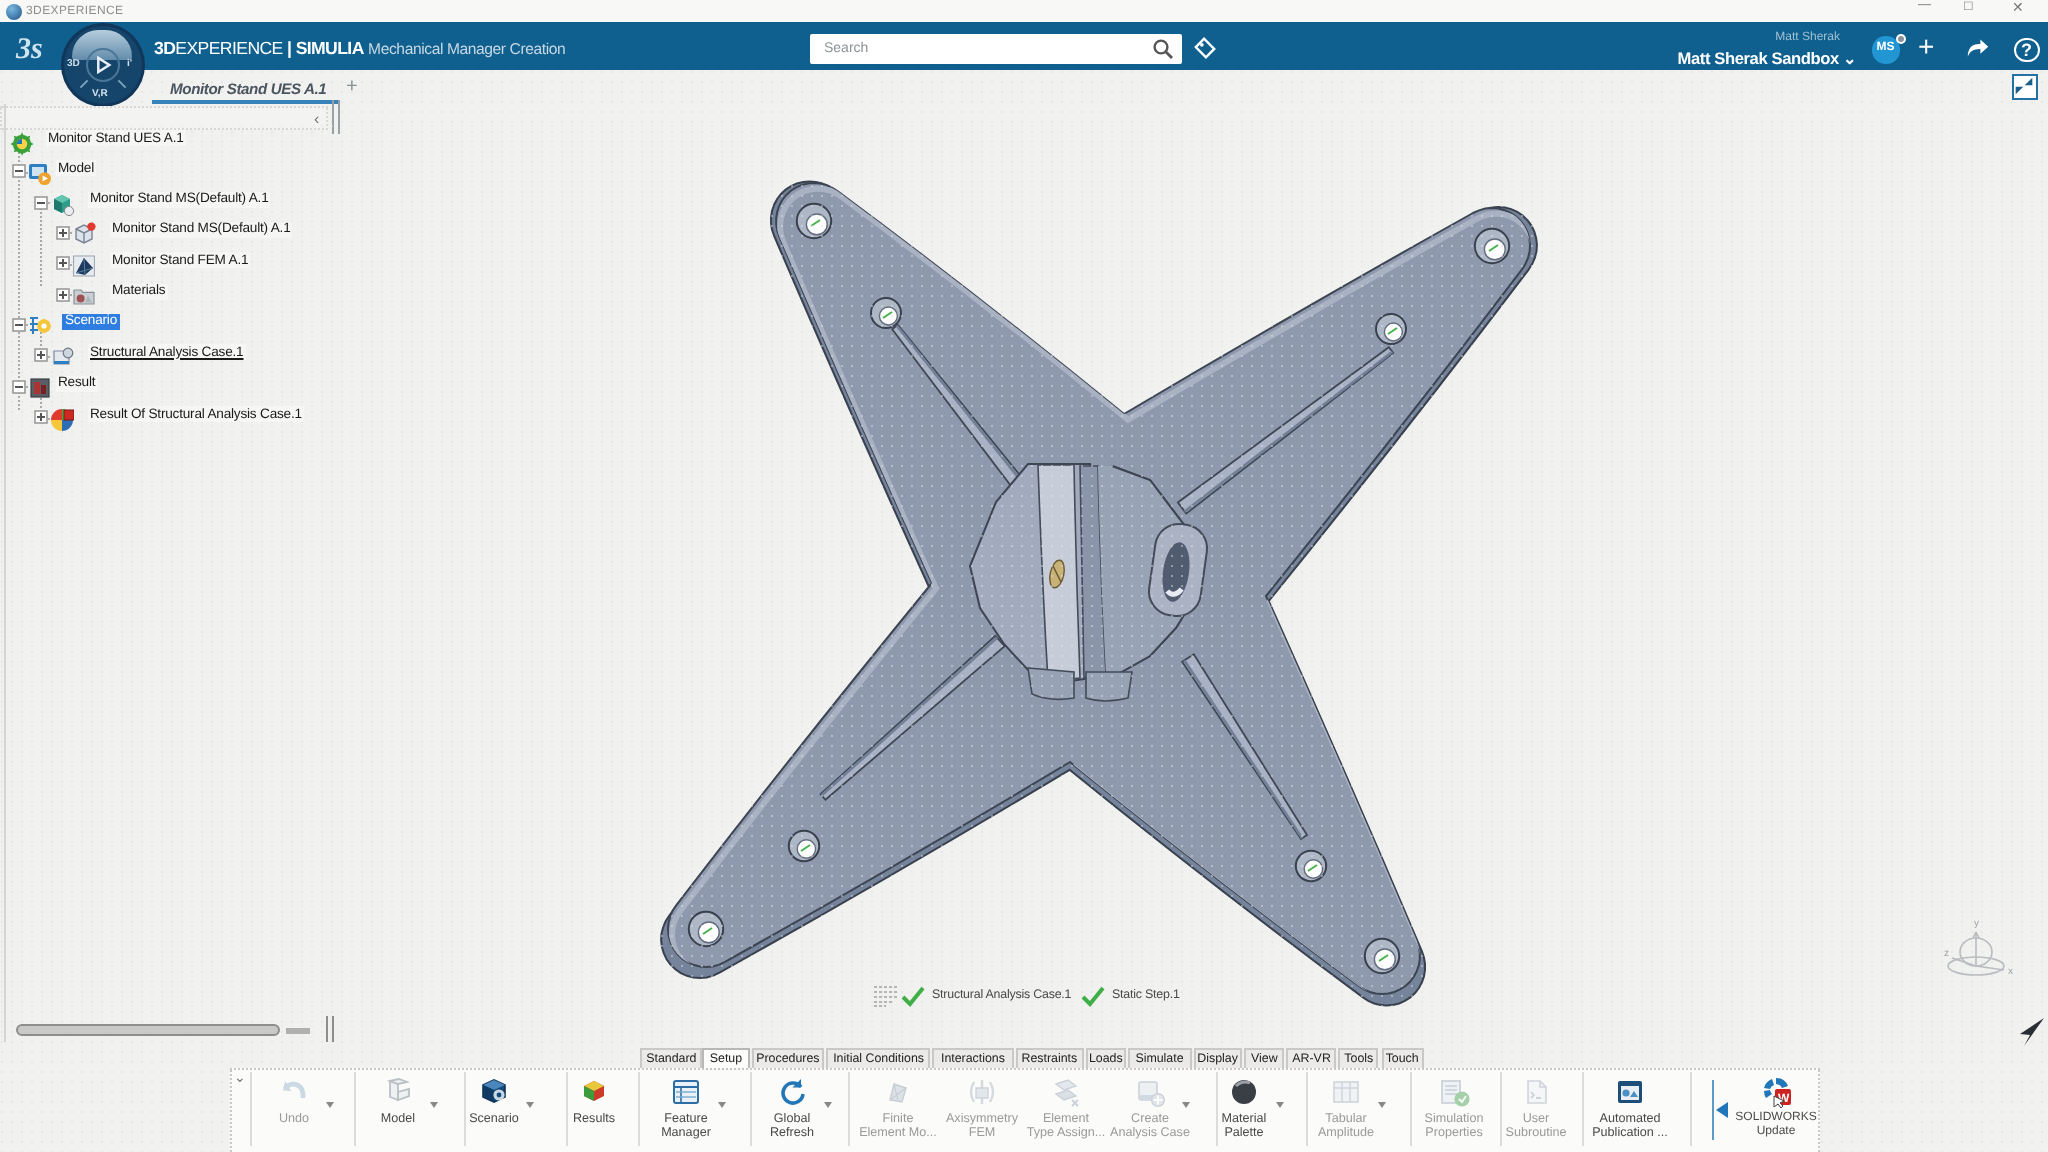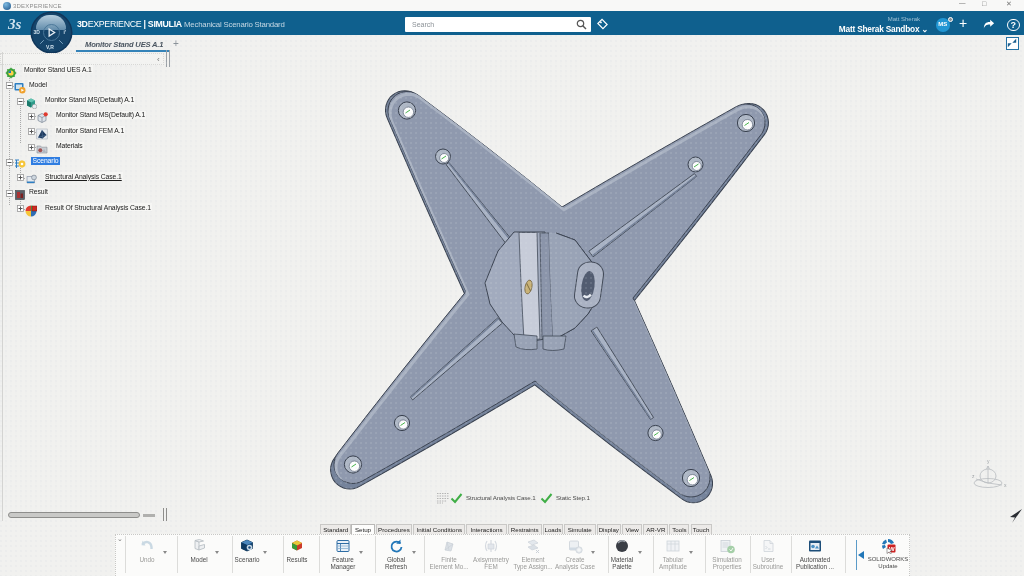"Mechanical Scenario Standard" span { text: Scenario Standard -> Manager Creation }
